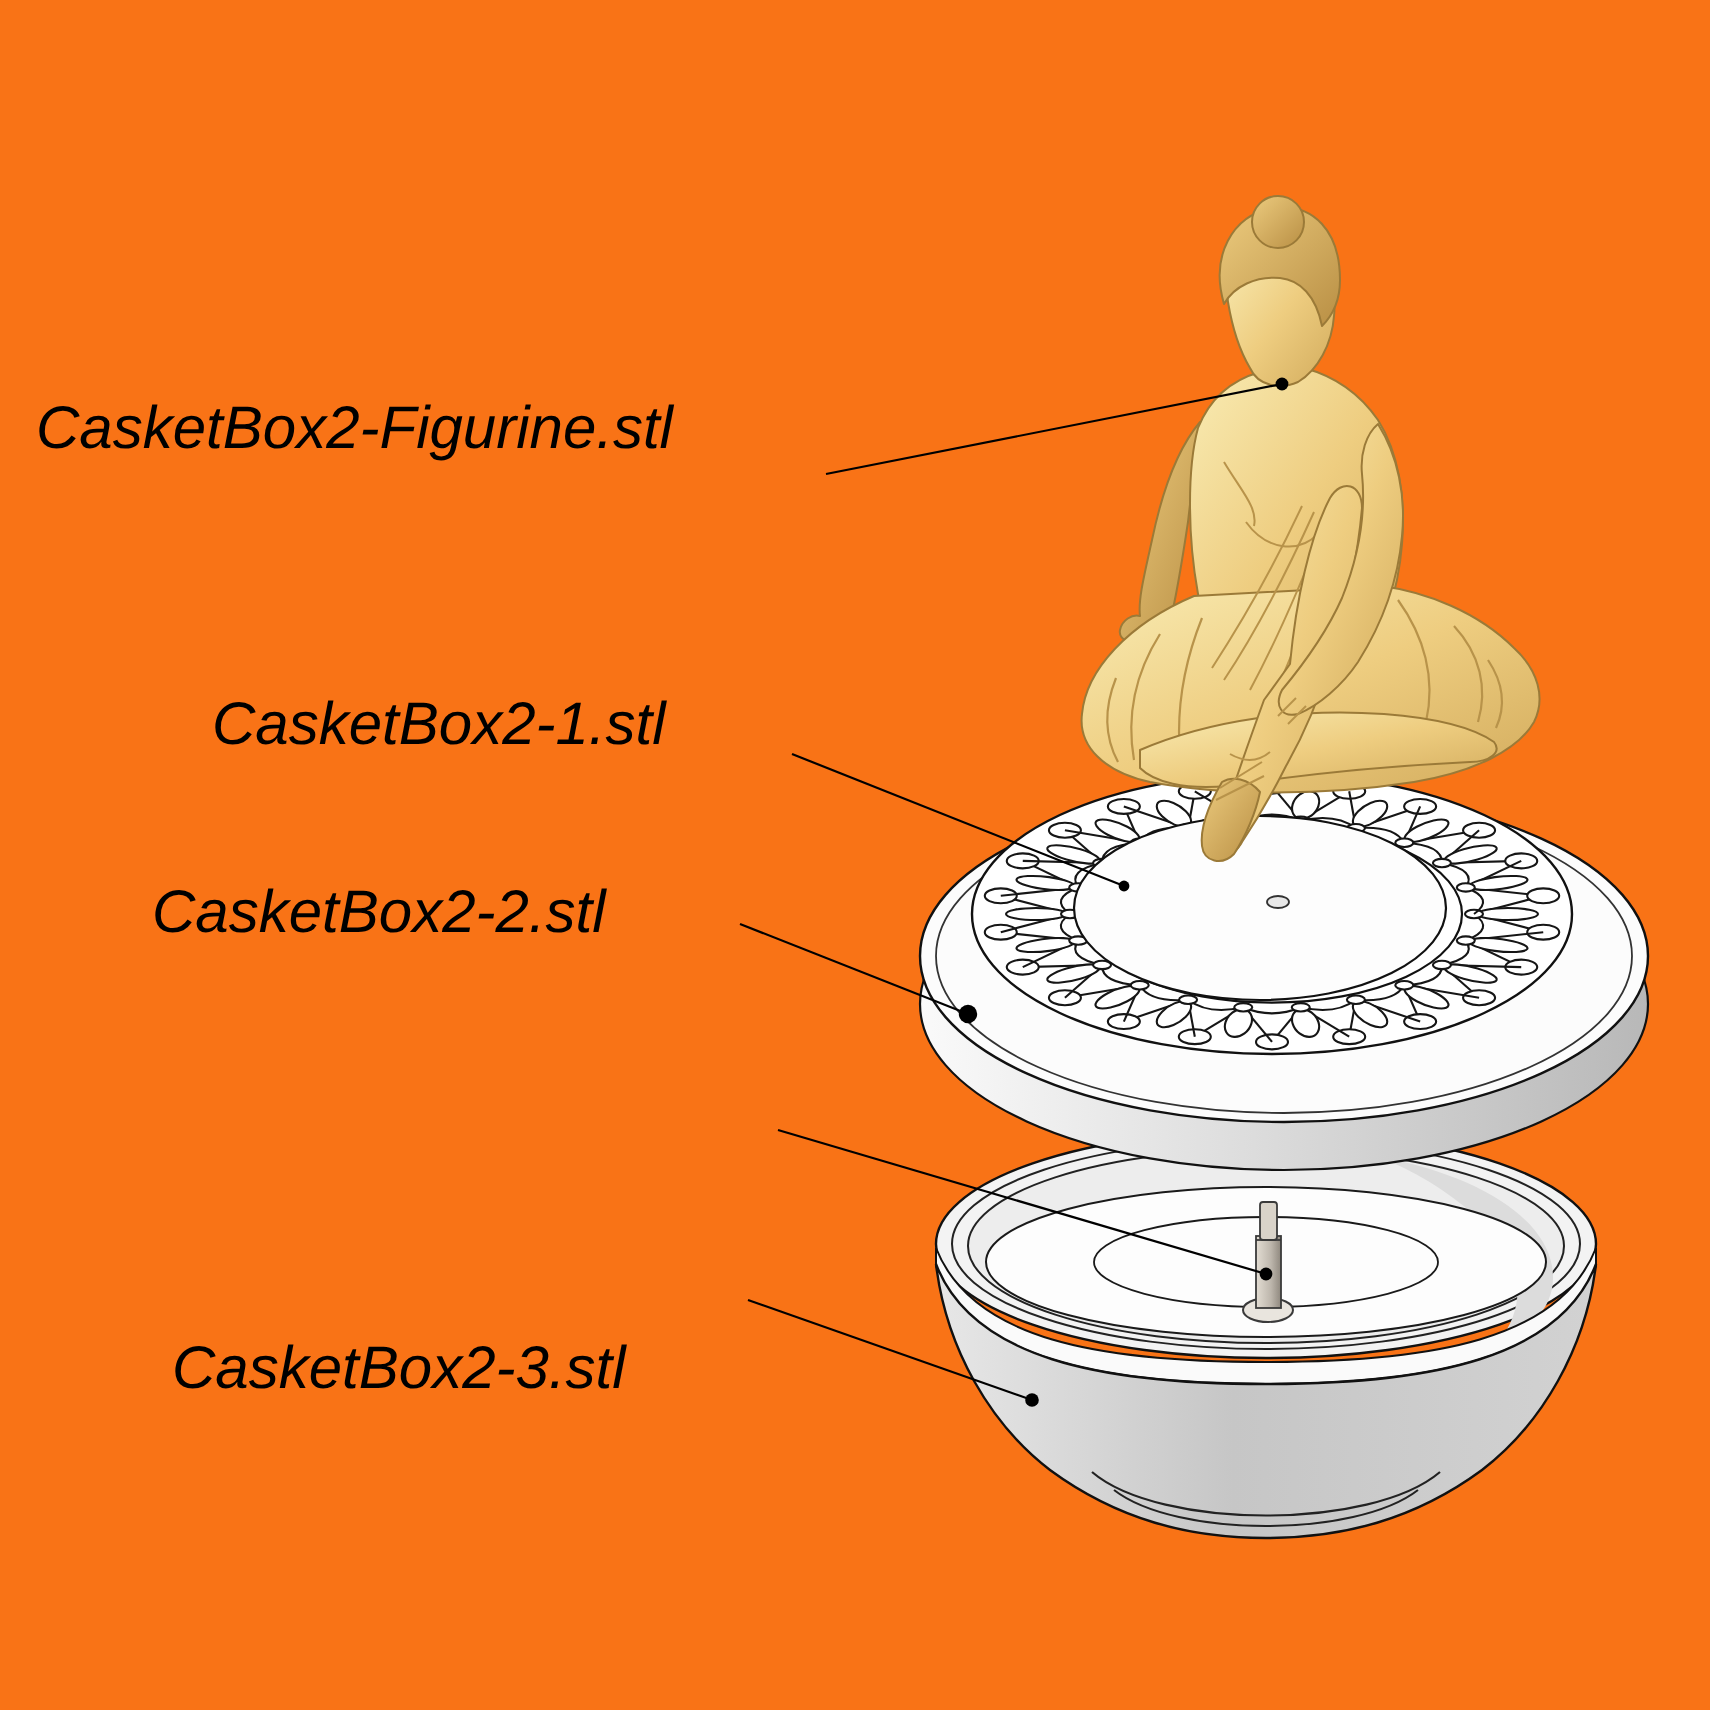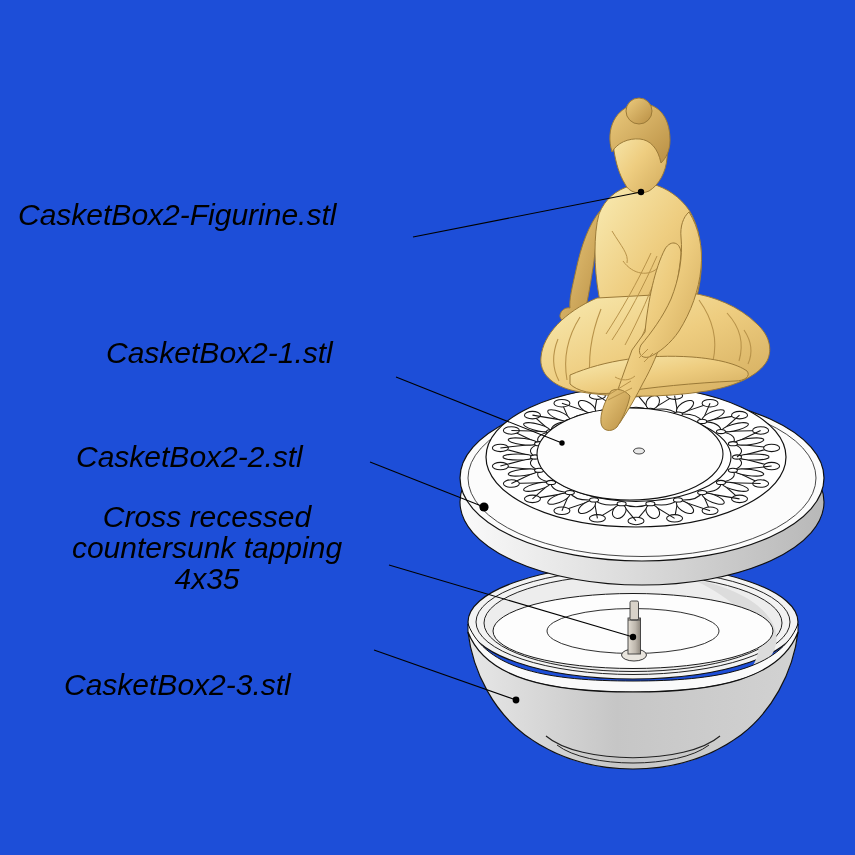"CasketBox2-Figurine.stl" #stage { background: #1d4ed8 -> #f97316 }
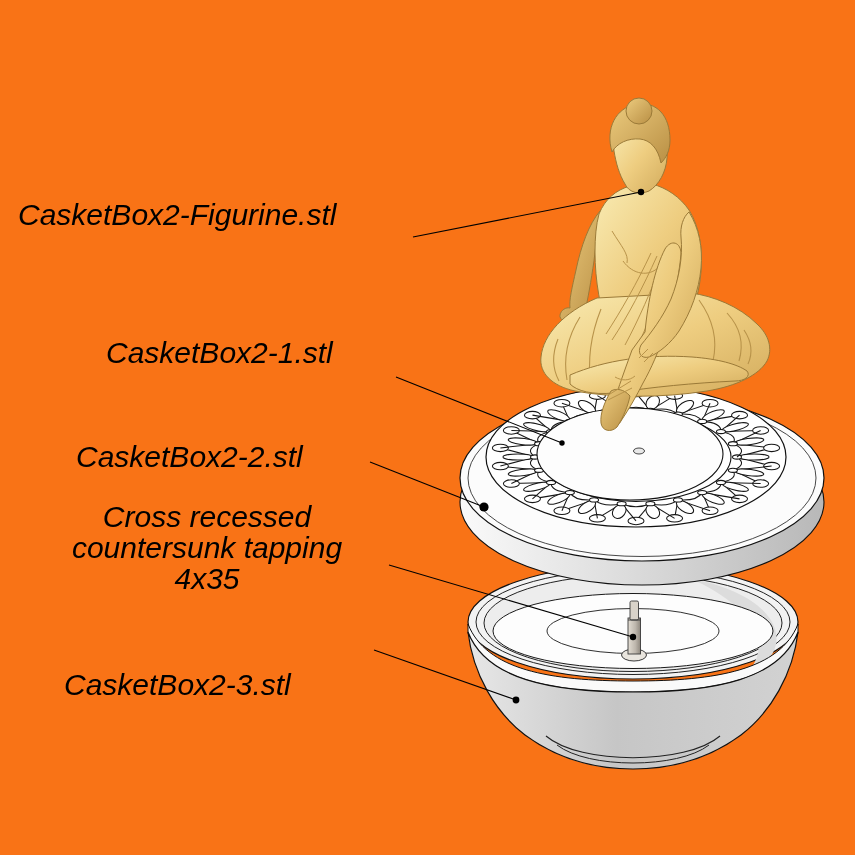"CasketBox2-1.stl" div.label { top: 336px -> 346px }
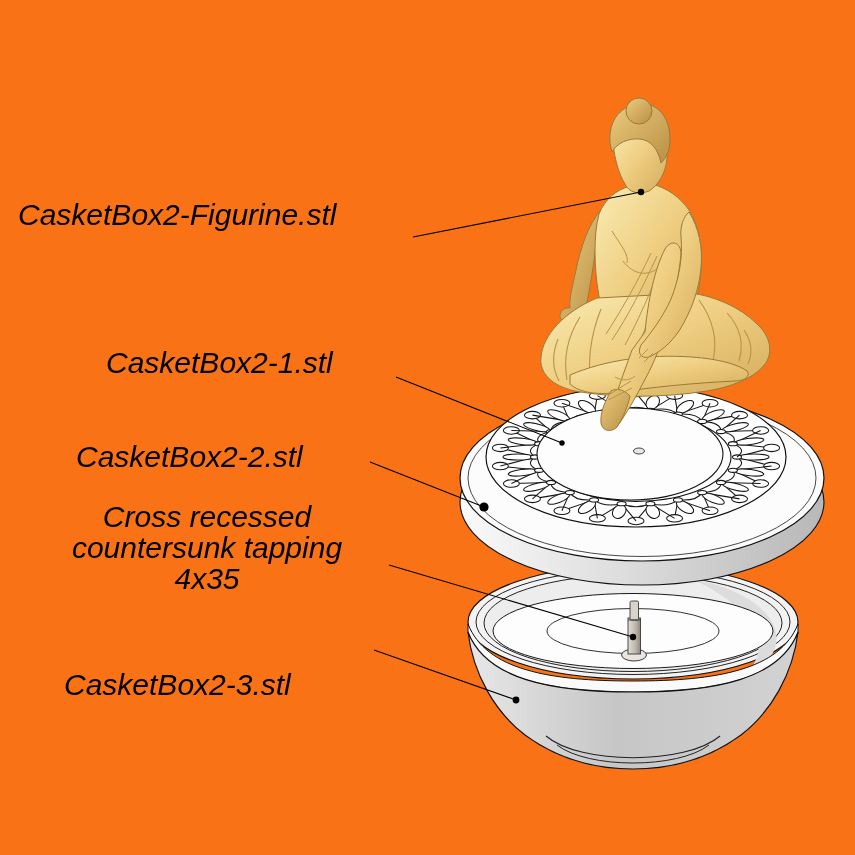"Cross recessed" div.label { html: <div> <span>Cross recessed</span> <span>countersunk tapping</span> <span>4x35</span> </div> -> none }
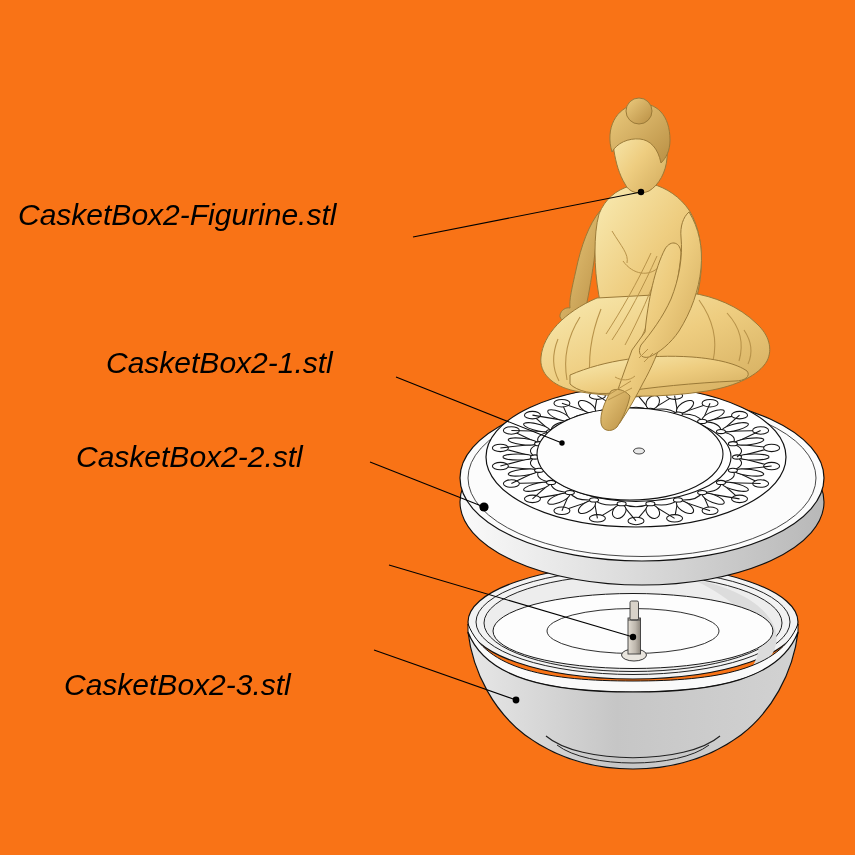"CasketBox2-3.stl" div.label { left: 64px -> 86px }
